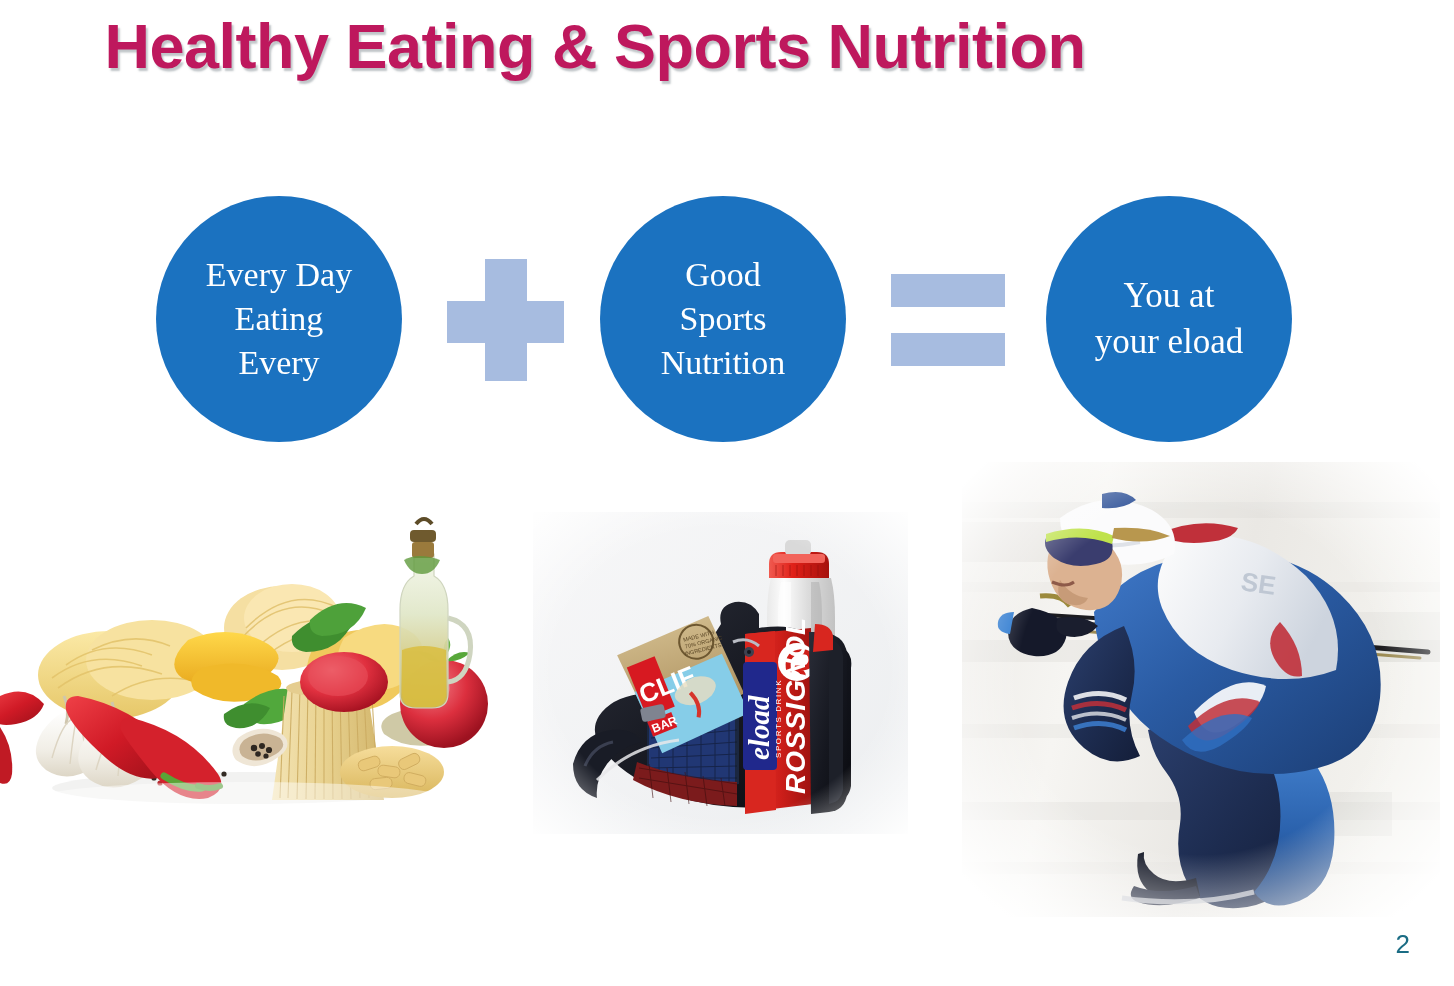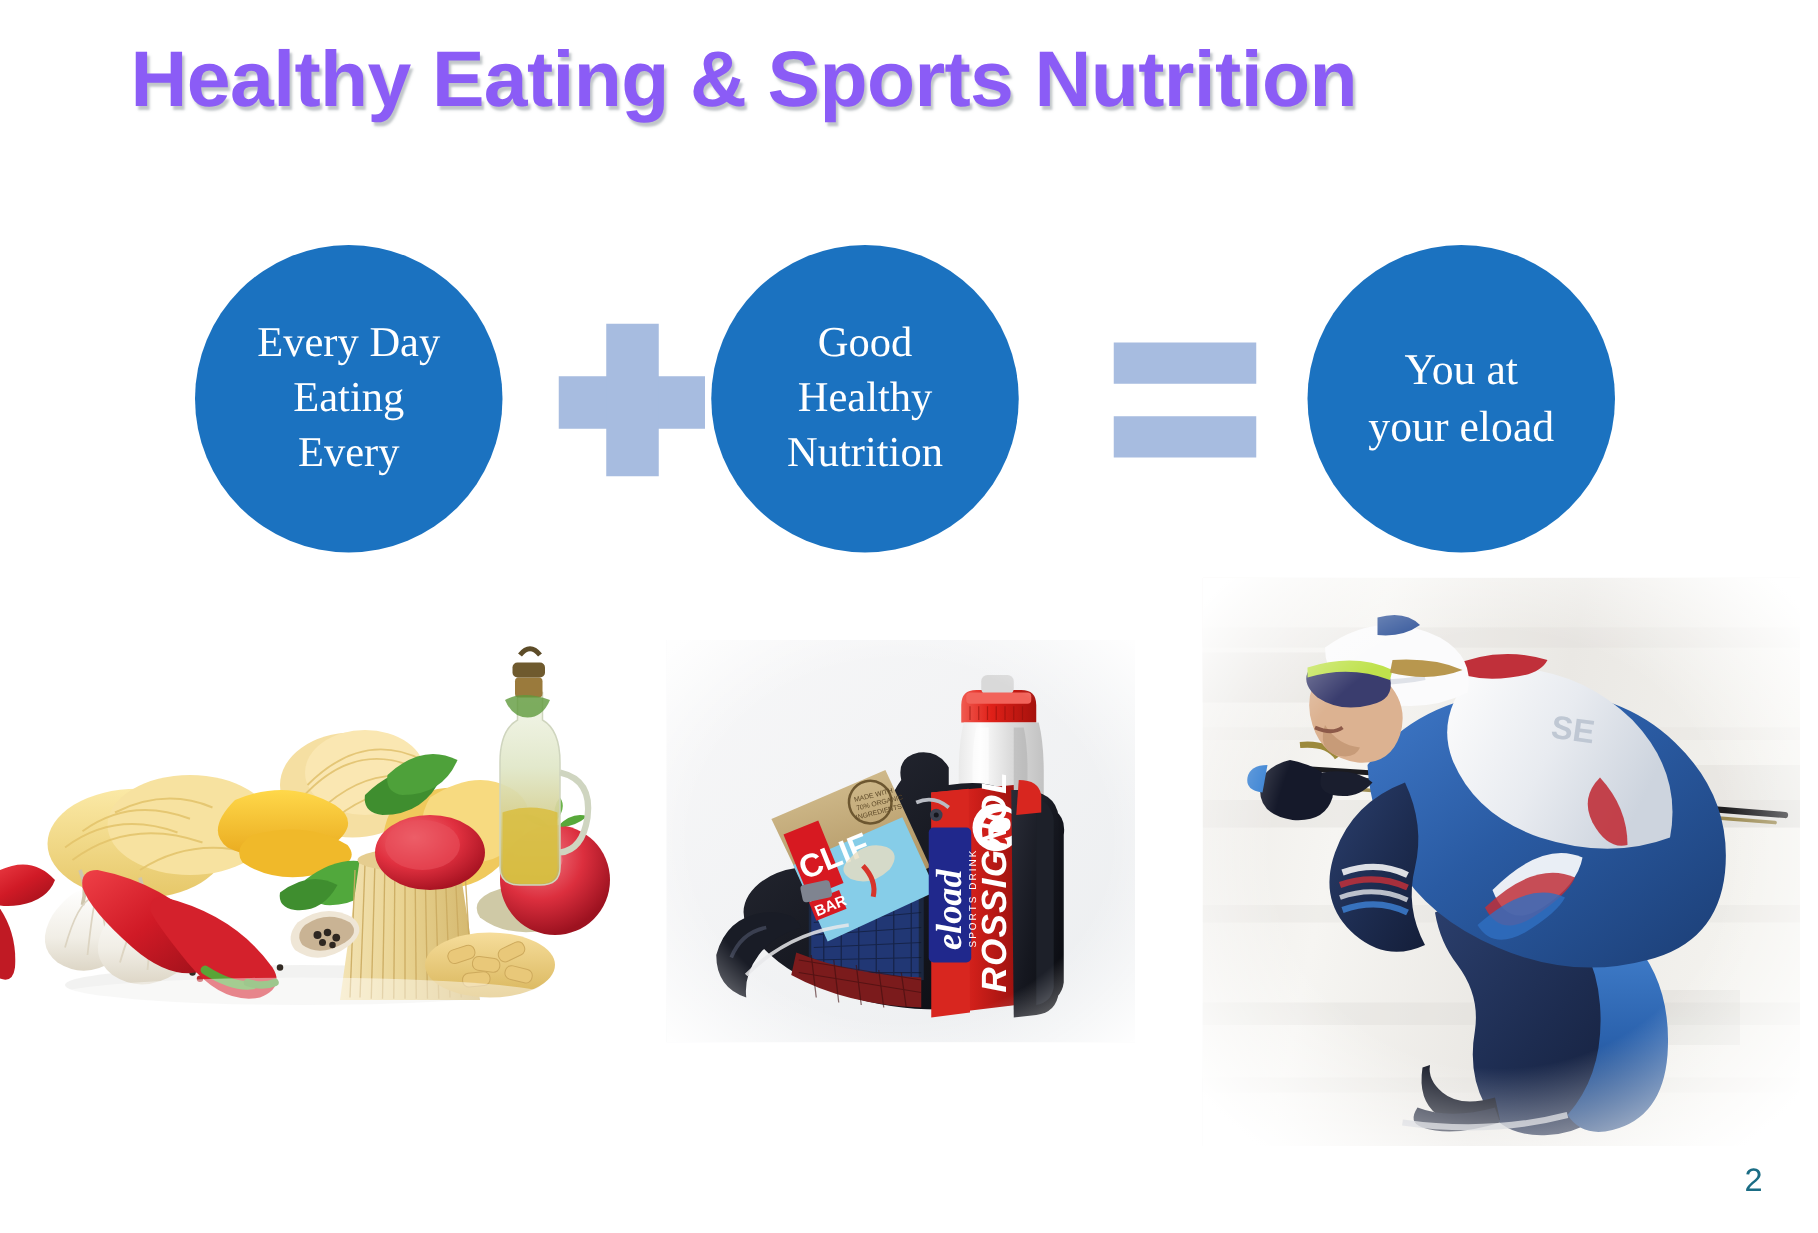"Healthy Eating & Sports Nutrition" #title { color: #8b5cf6 -> #be185d; top: 28px -> 10px }
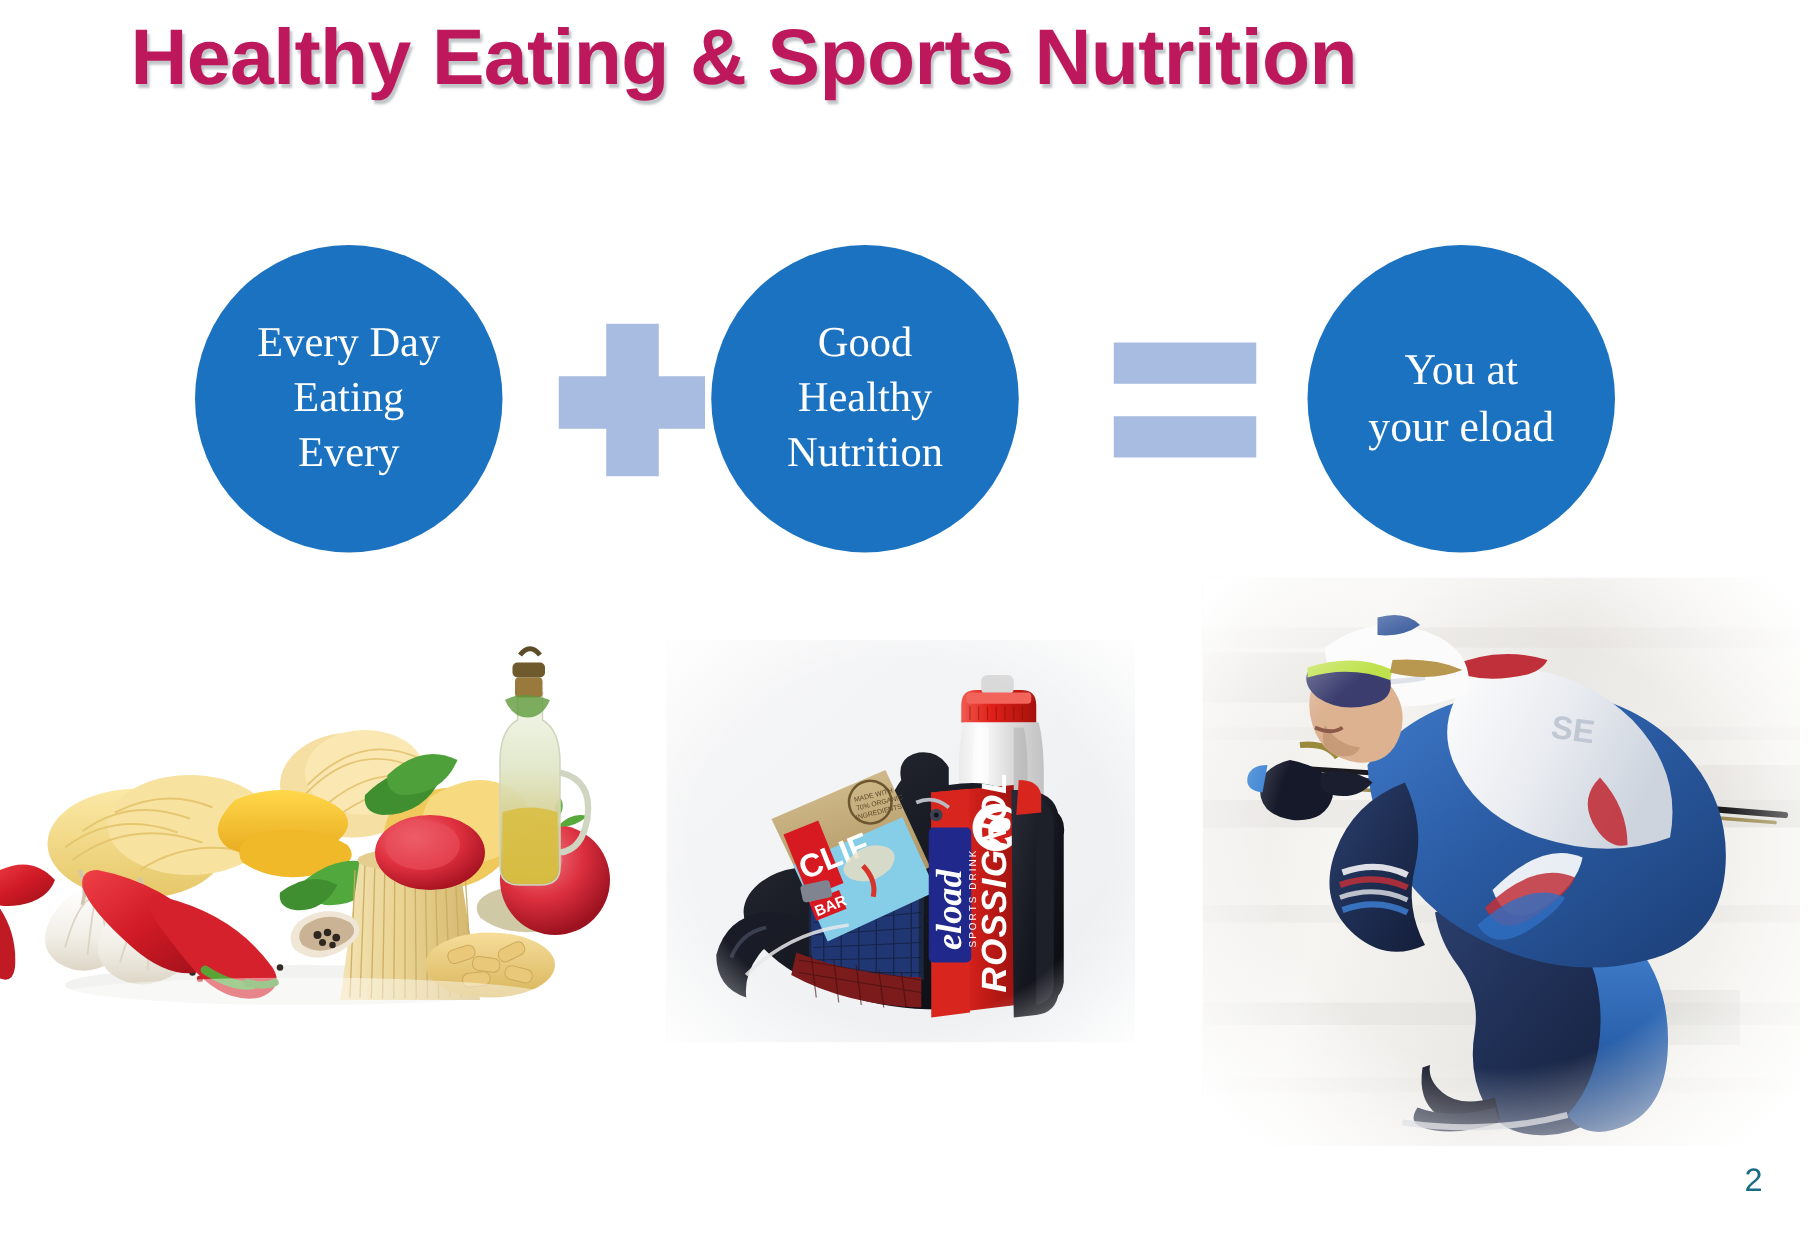"Good" #circle-2 { left: 569px -> 600px }
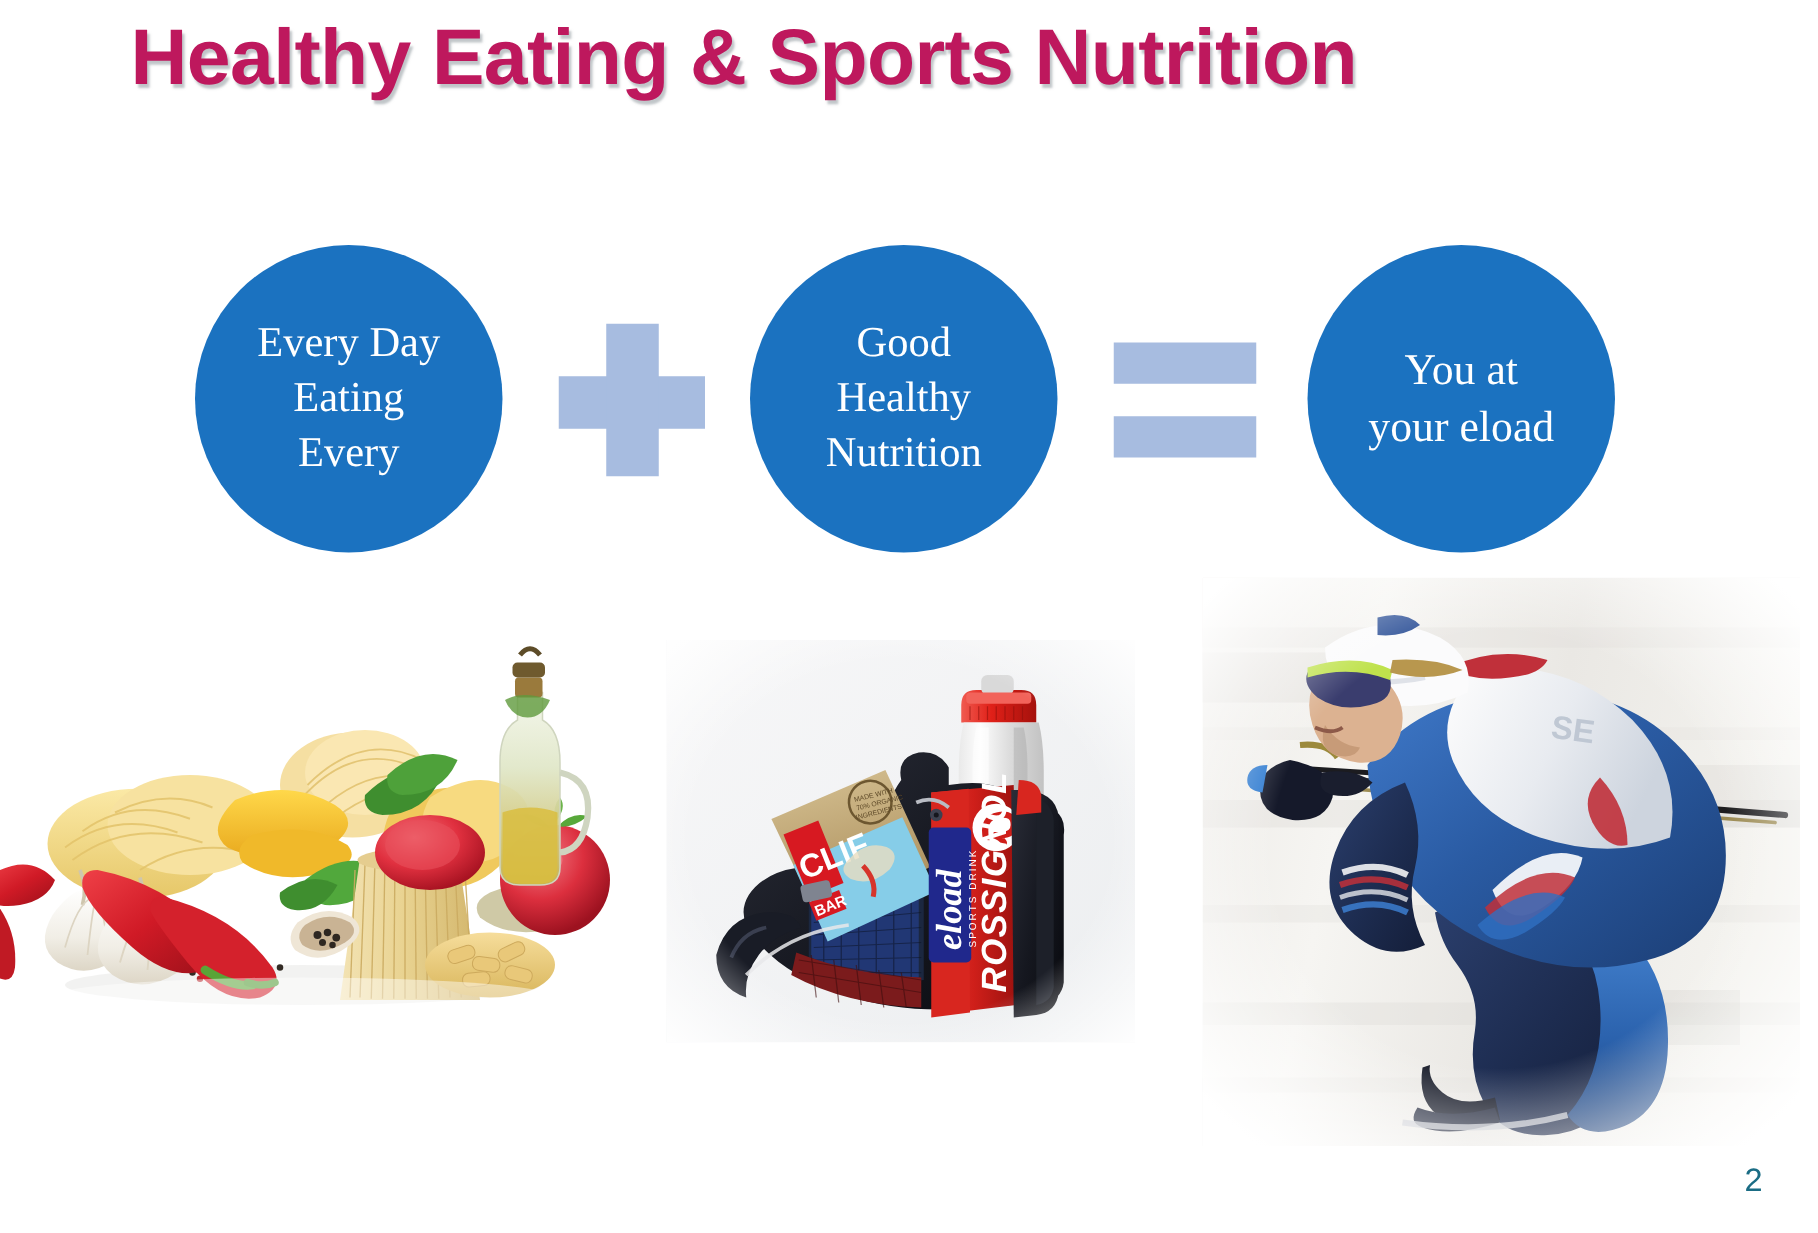"Healthy" span { text: Healthy -> Sports }
